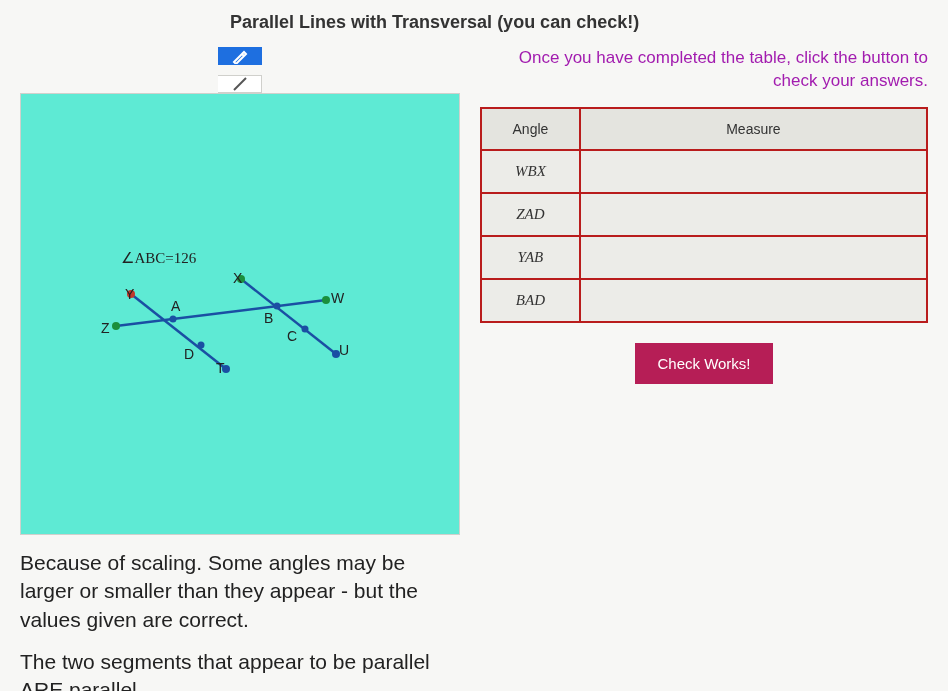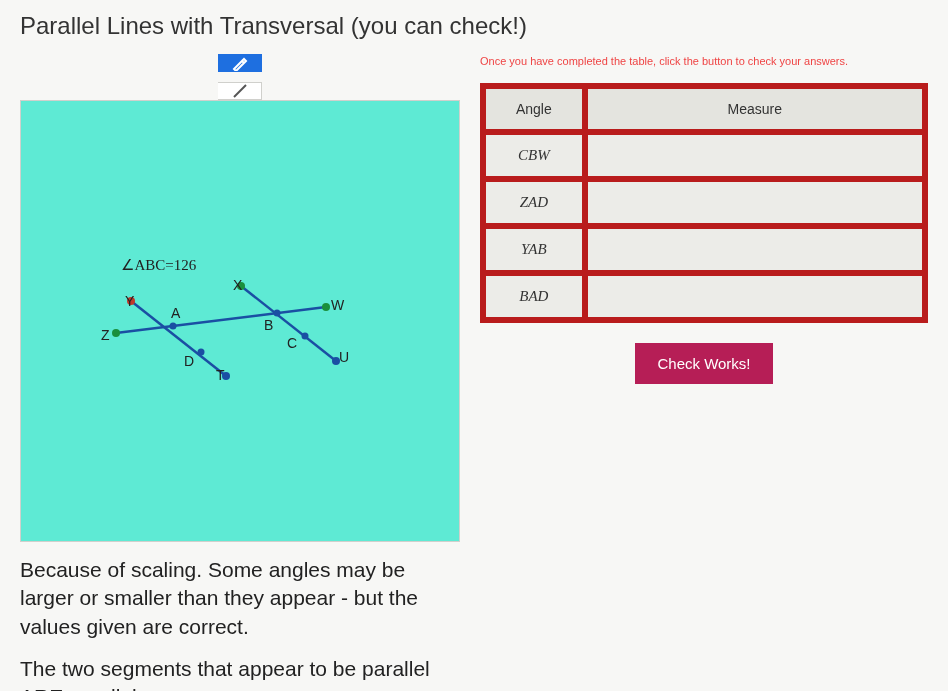"Parallel Lines with Transversal (you" .title { font-size: 24px -> 18px; font-weight: 400 -> 700; margin-left: none -> 210px }
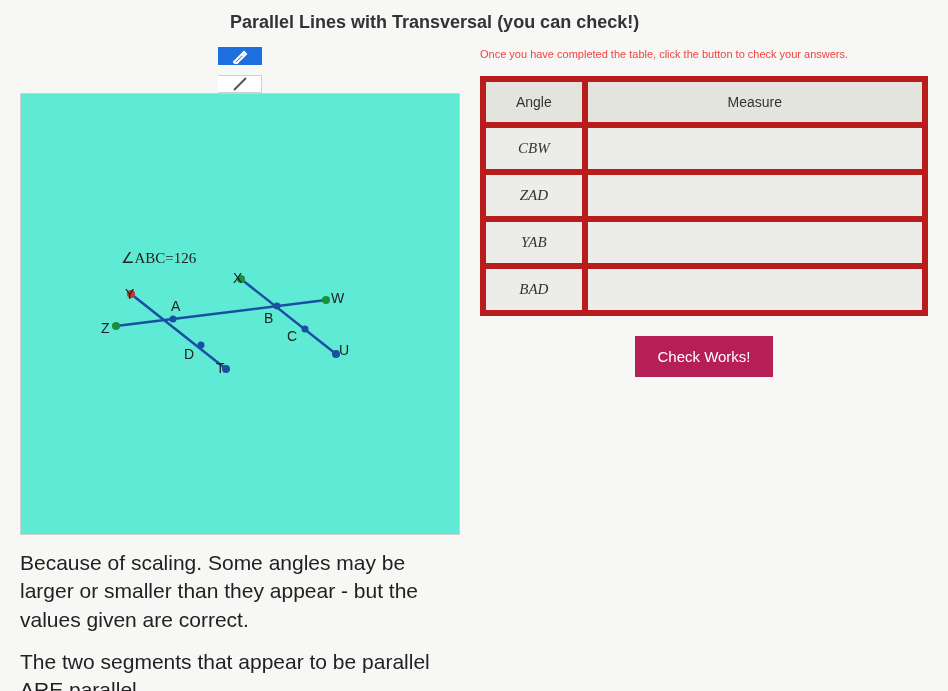"Once you have completed the" .instruction { color: #ef4444 -> #a21caf; font-size: 11px -> 17px; text-align: none -> right }
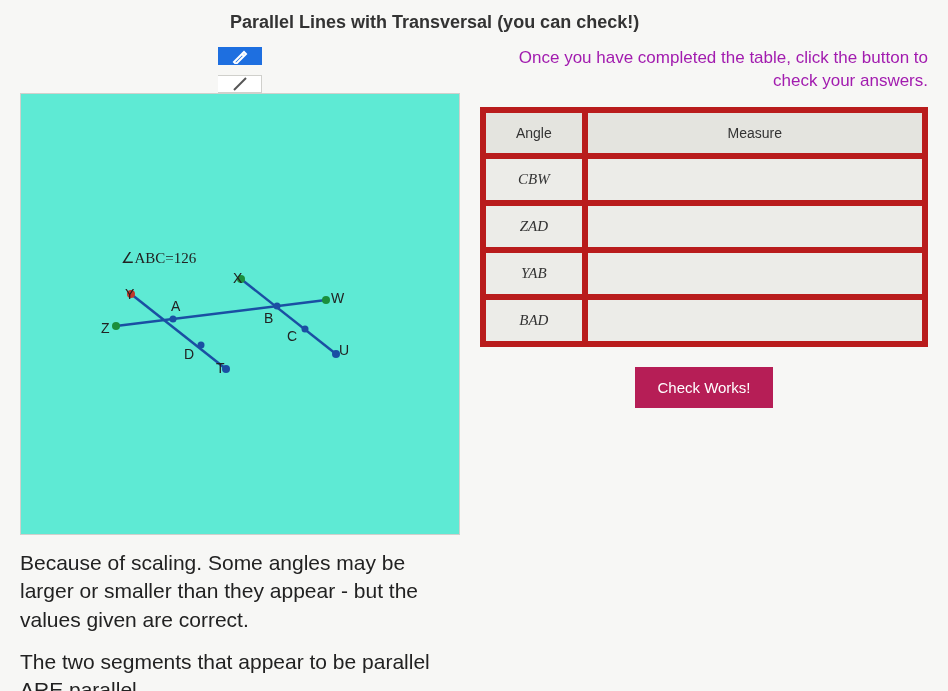"Angle" table.angle-tbl th, table.angle-tbl td { border: 6px solid #b91c1c -> 2px solid #b91c1c }
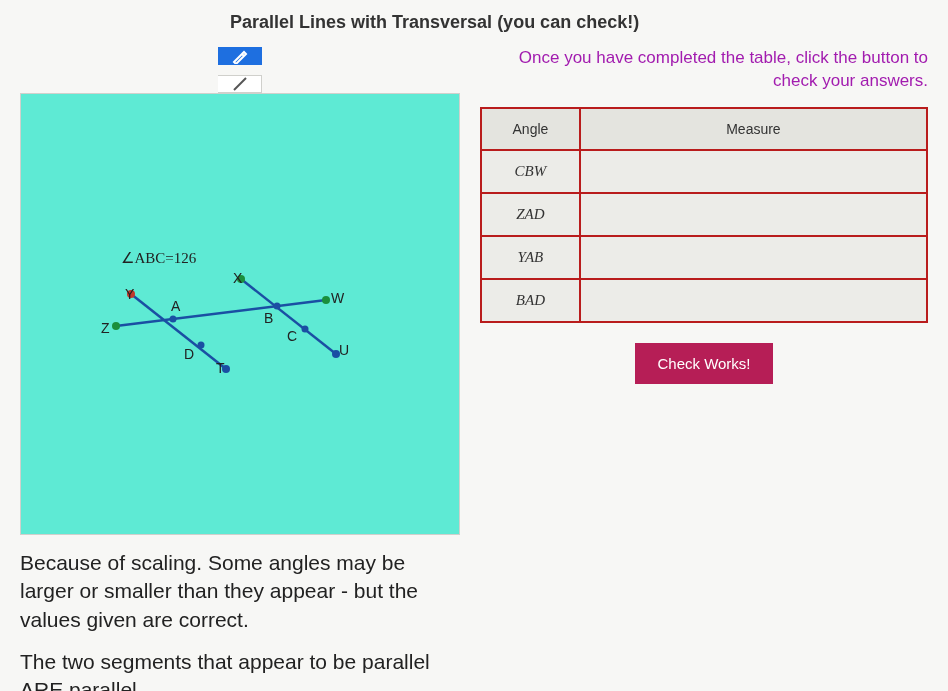"WBX" tr { html: none -> <tr> <td>WBX</td> <td><input></td> </tr> }
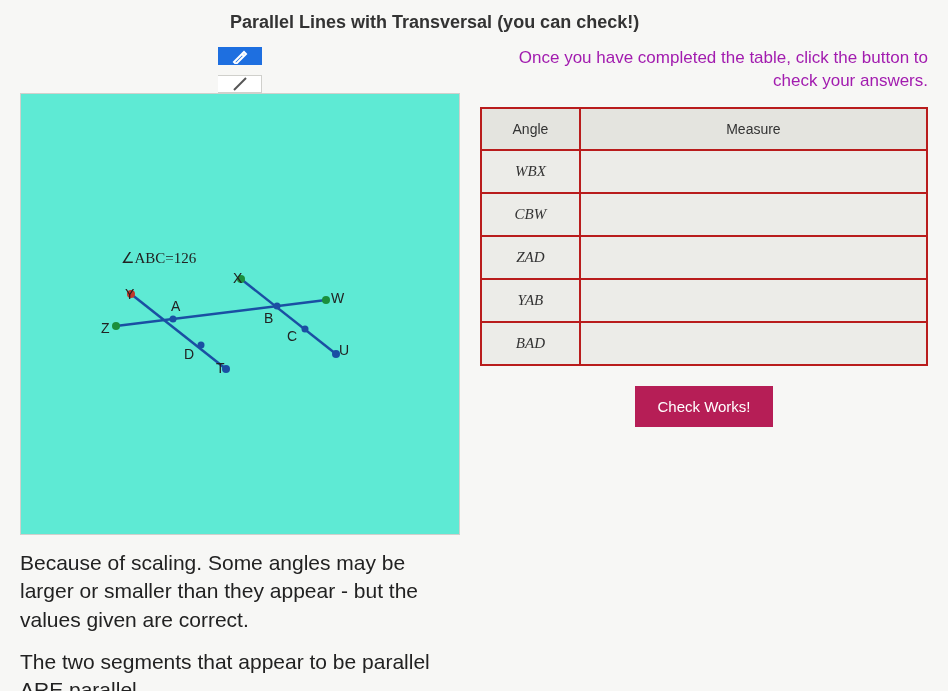"CBW" tr { html: <tr> <td>CBW</td> <td><input></td> </tr> -> none }
